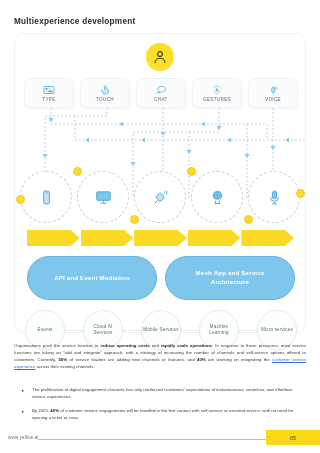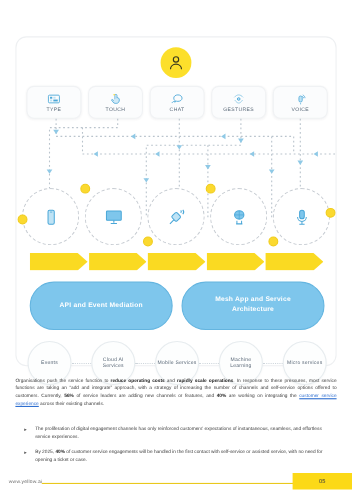"Multiexperience development" div.slide-title { html: none -> <div>Multiexperience development</div> }
